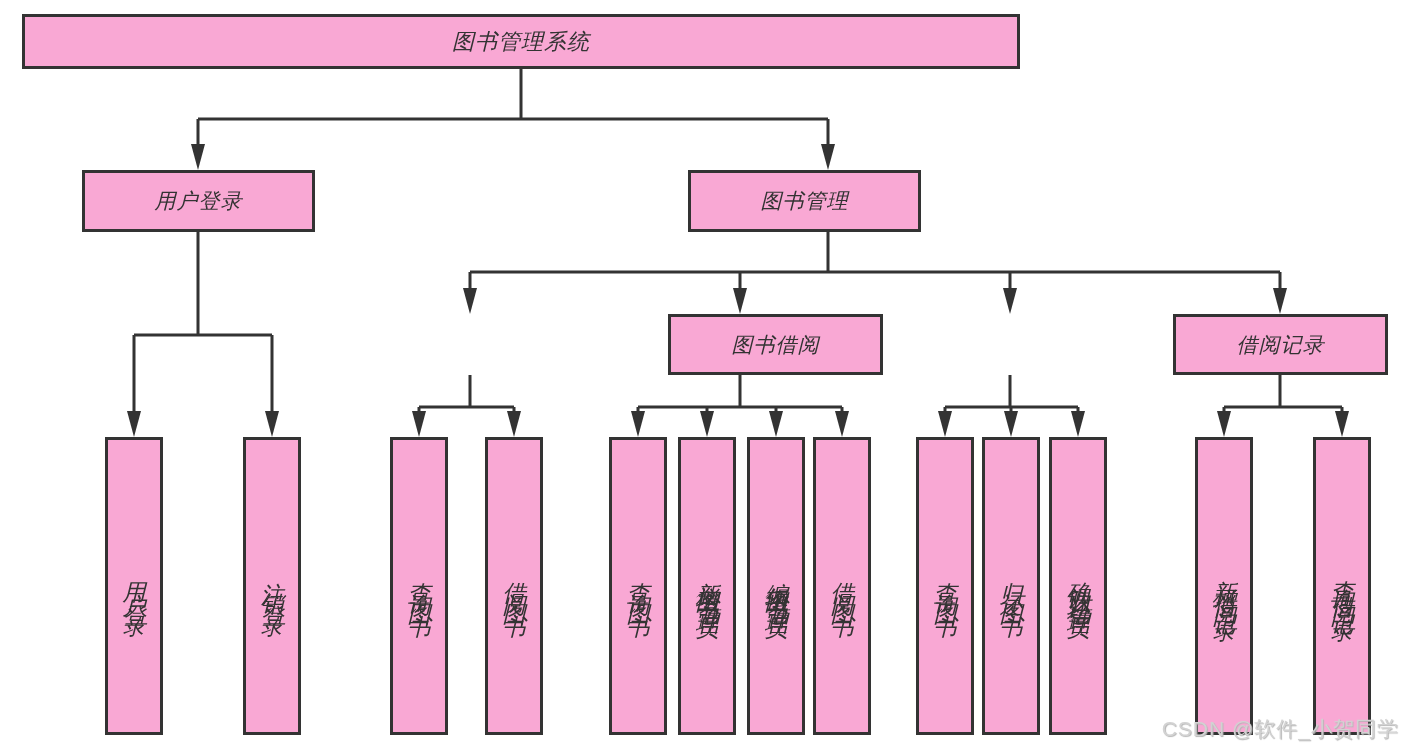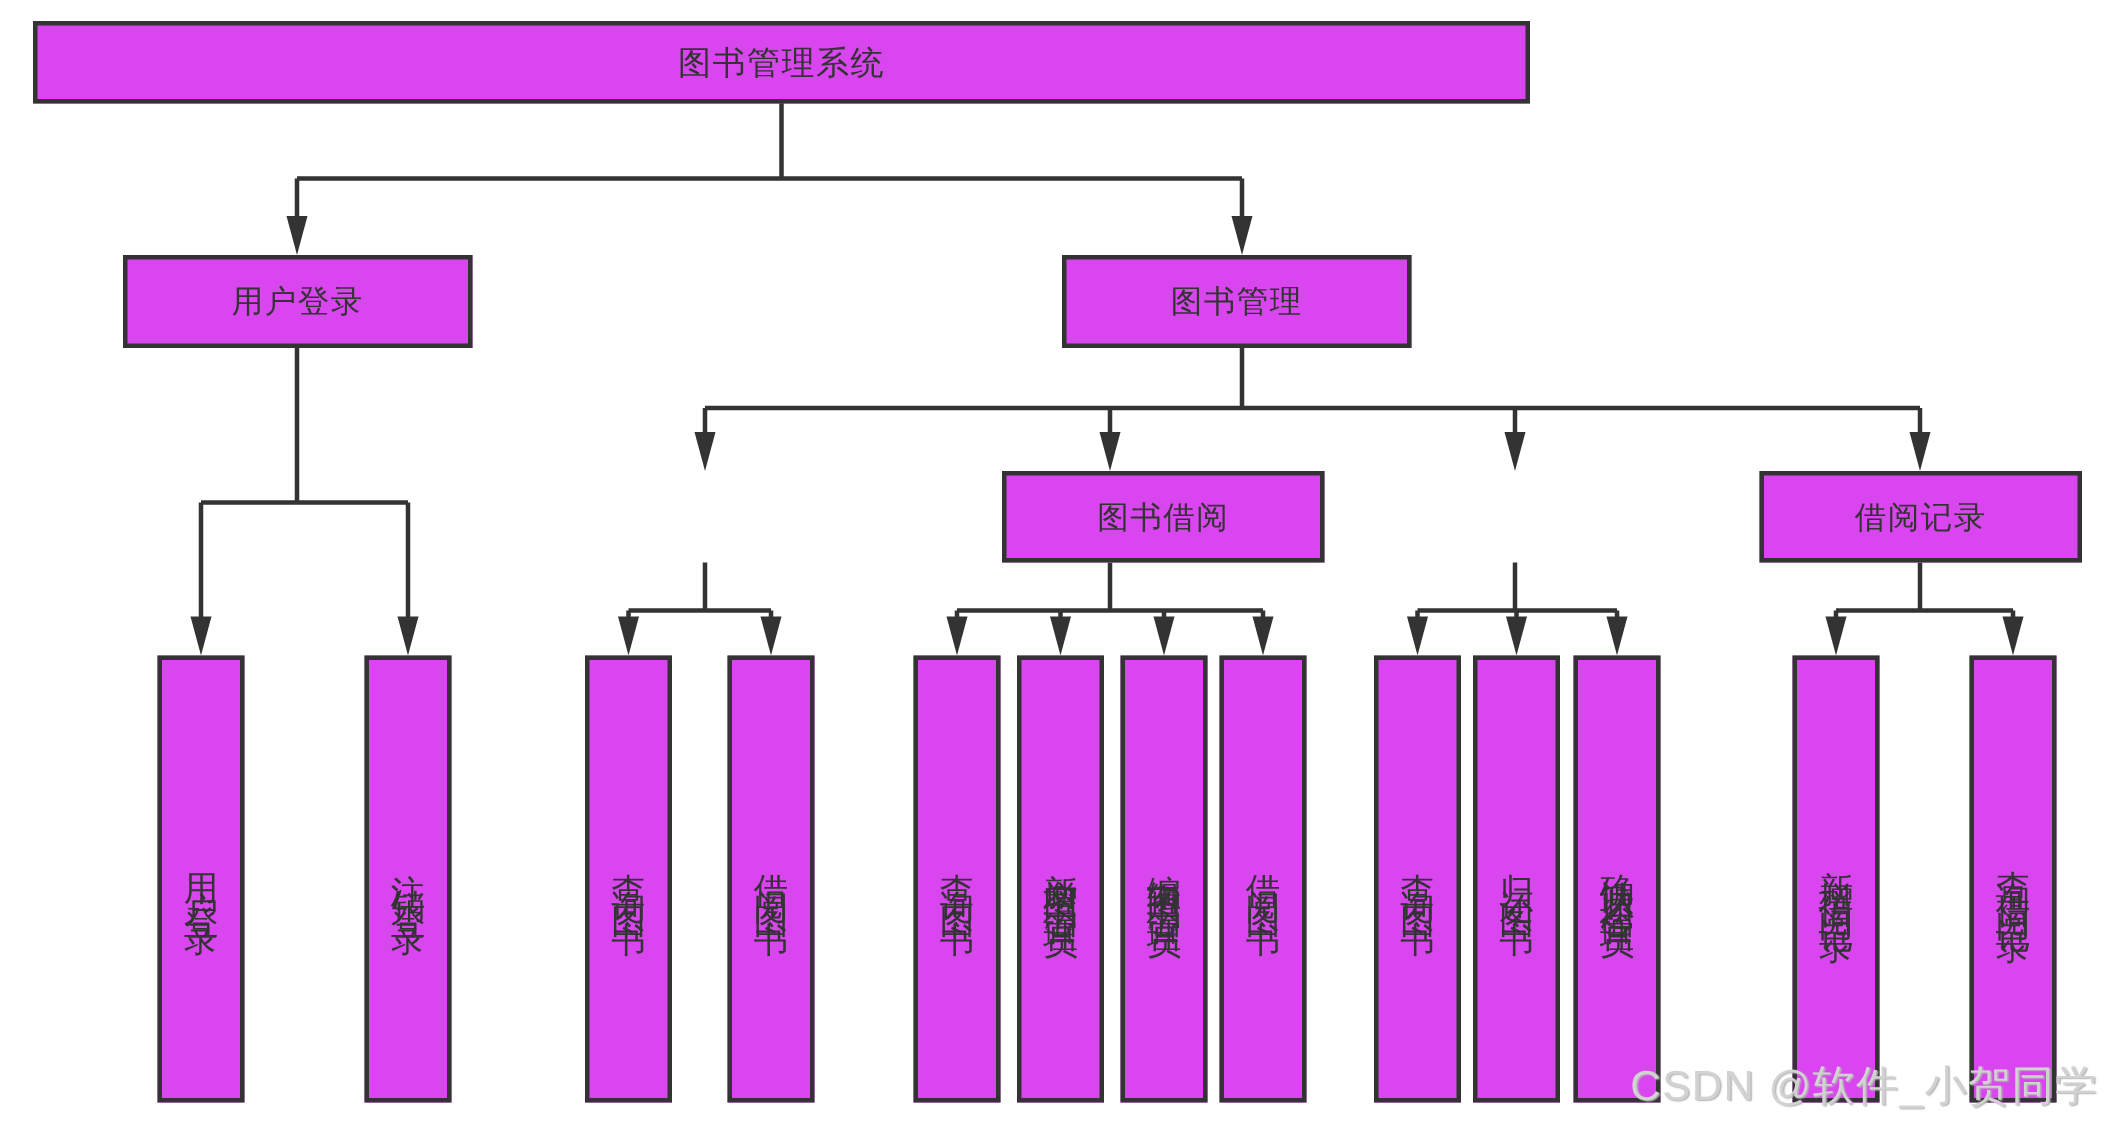"图书管理系统" .box { background: #d946ef -> #f9a8d4; font-style: none -> italic }
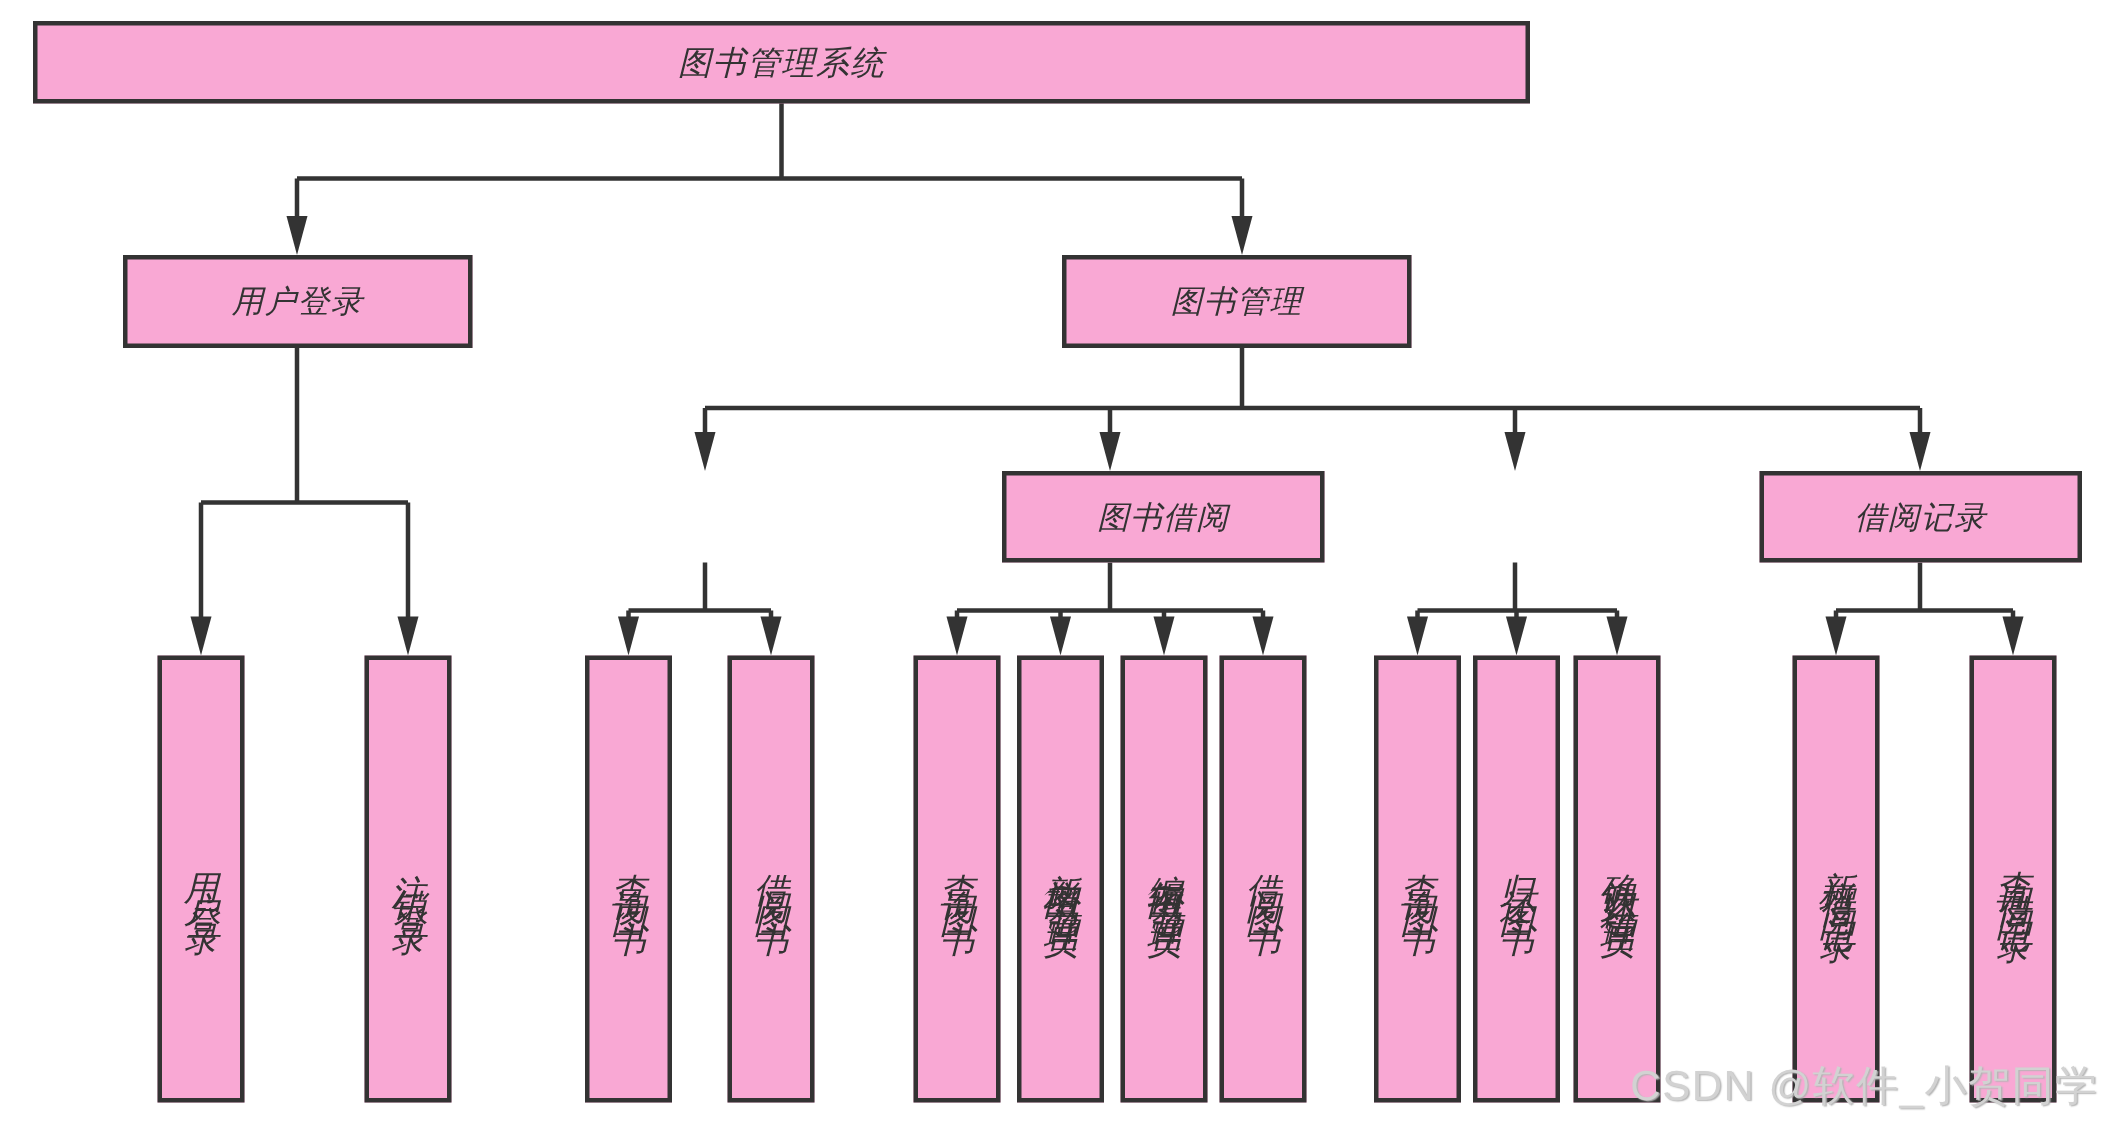"图书管理" div.box { left: 708px -> 688px }
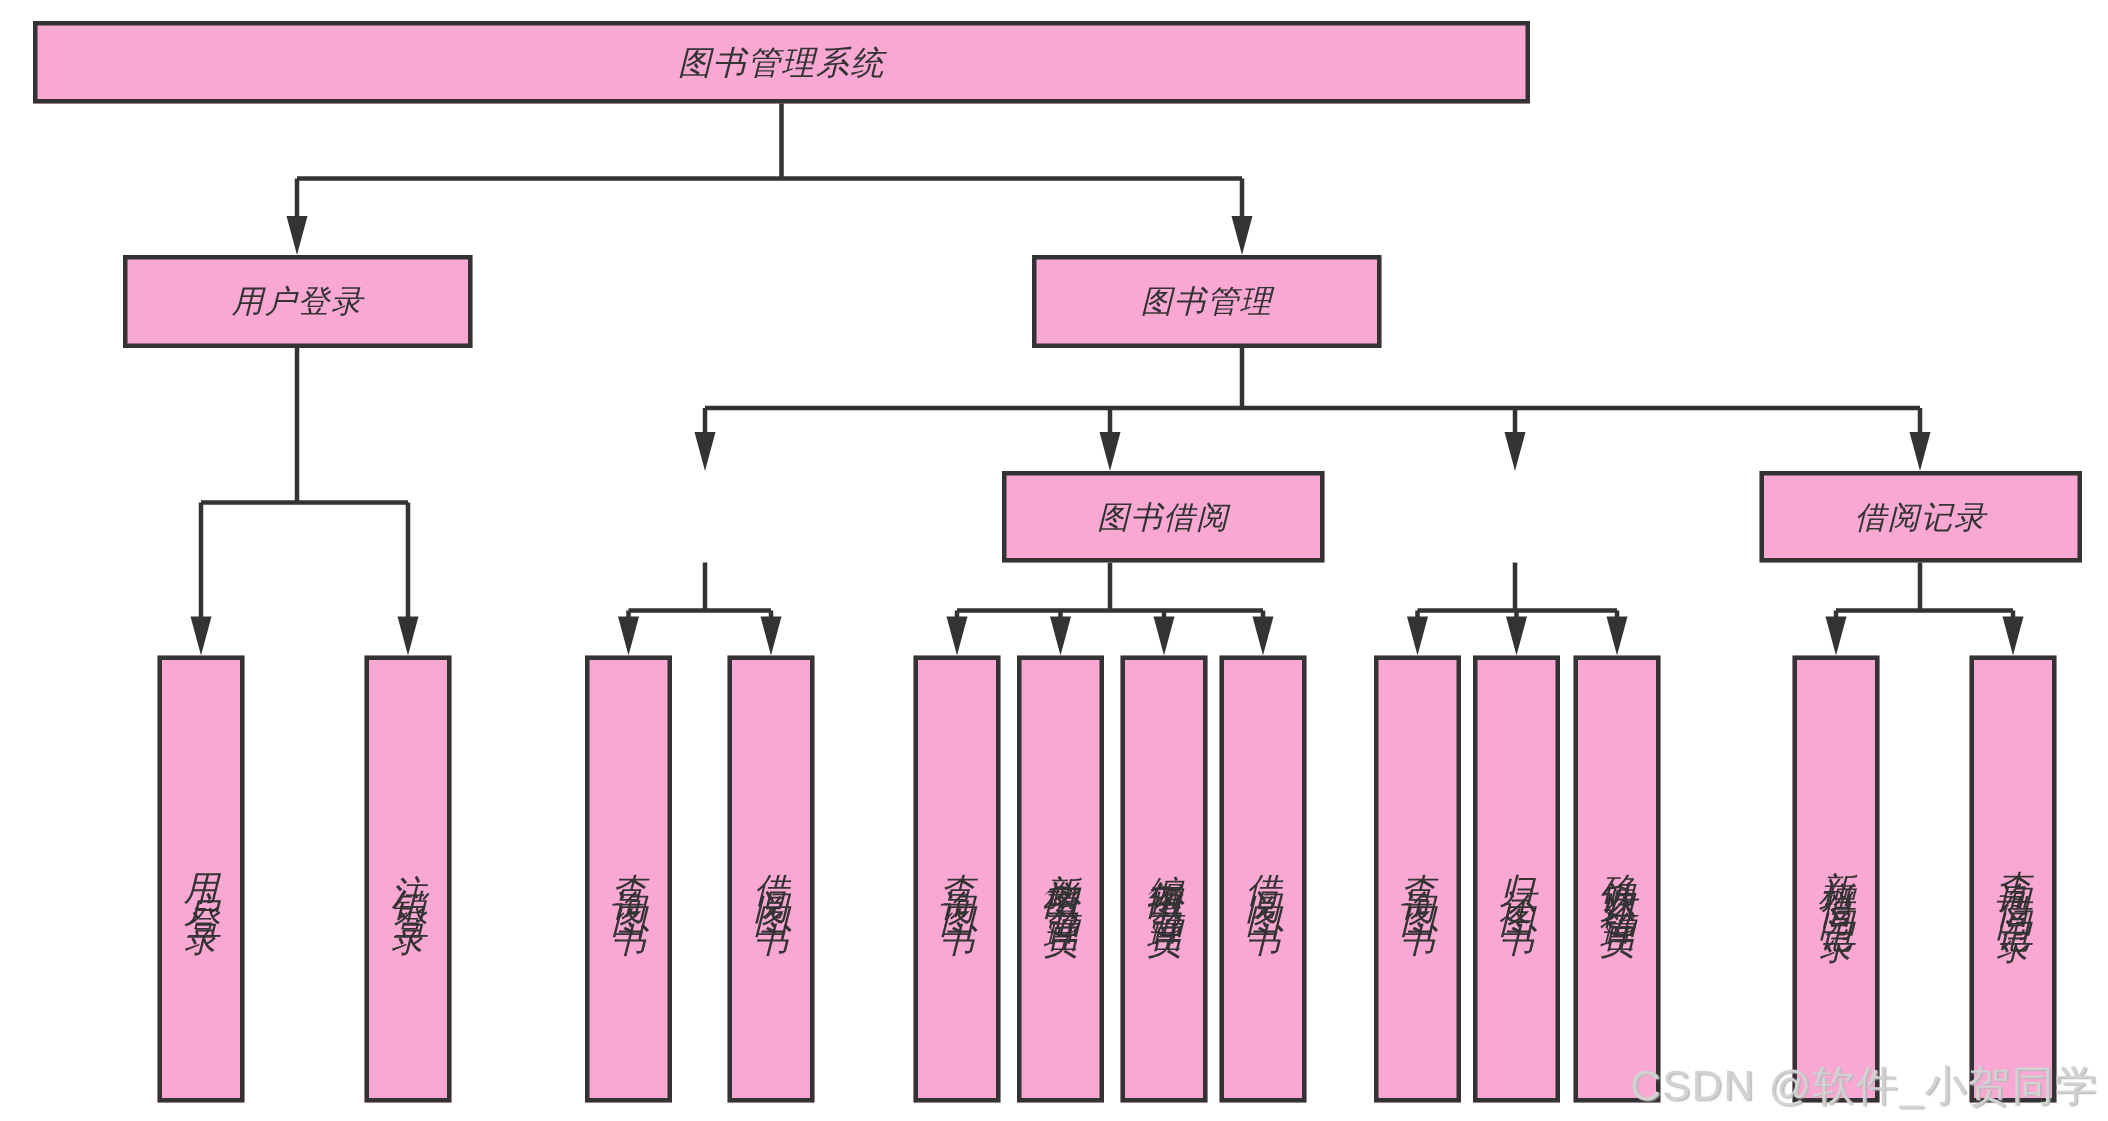"CSDN @软件_小贺同学" .watermark { font-size: 28px -> 21px }
